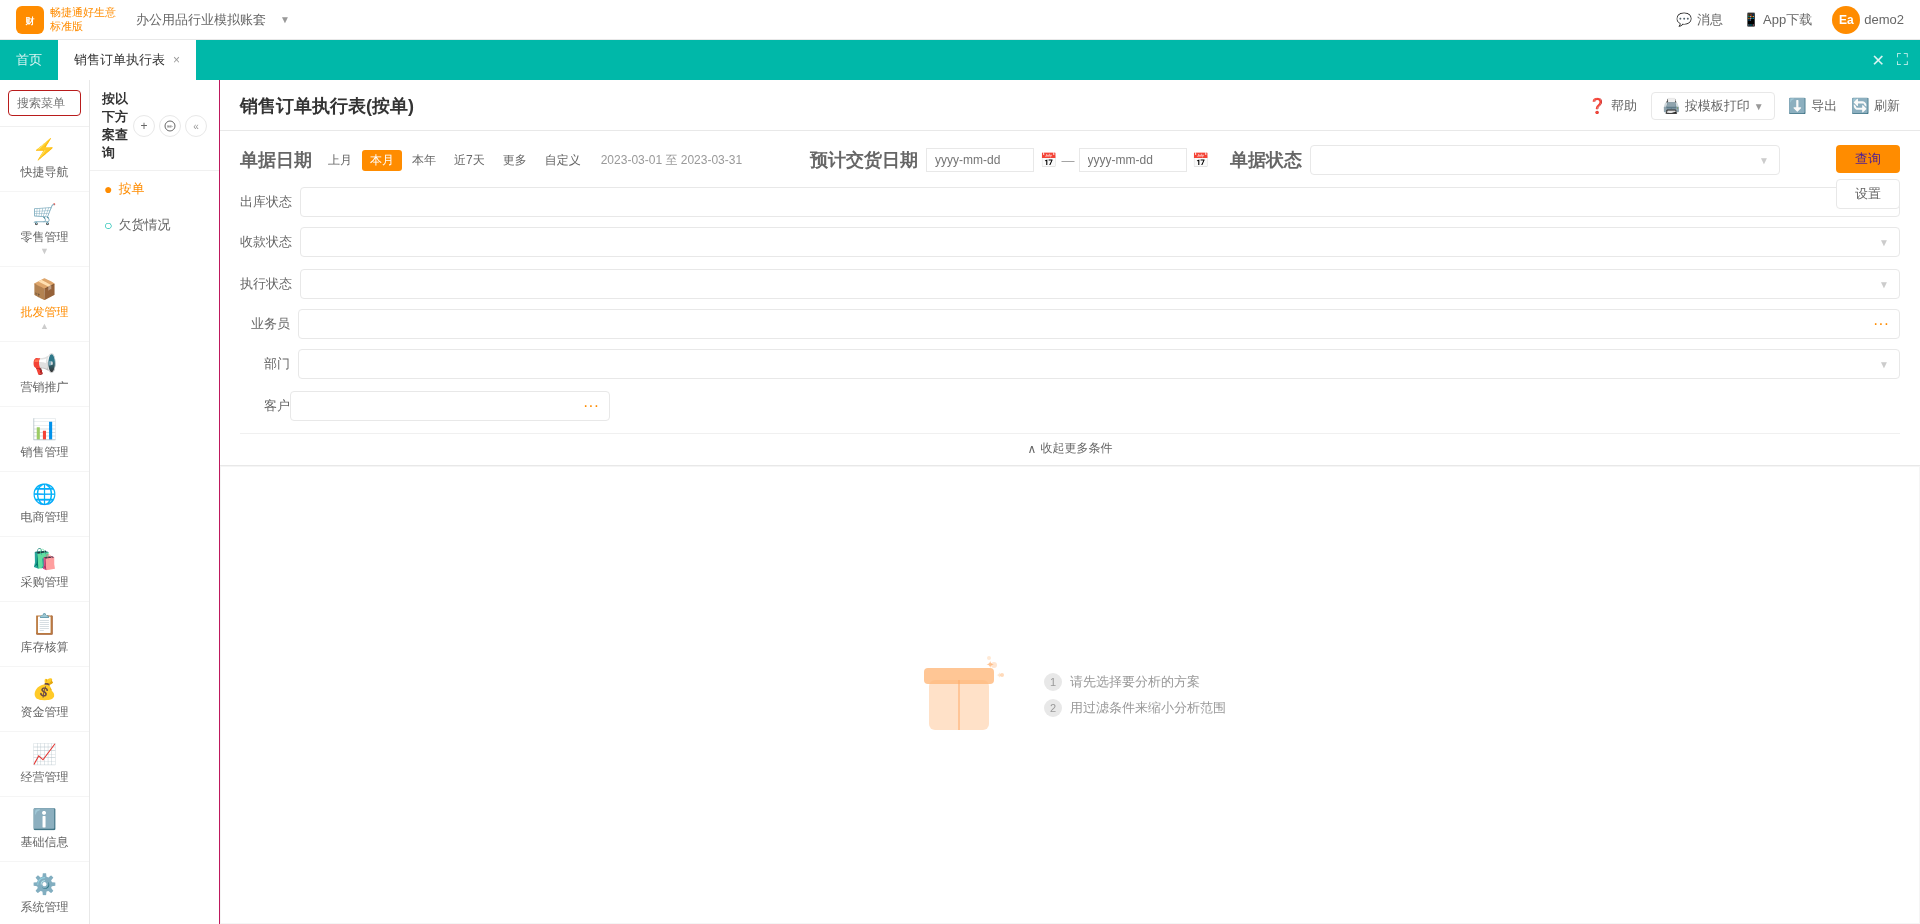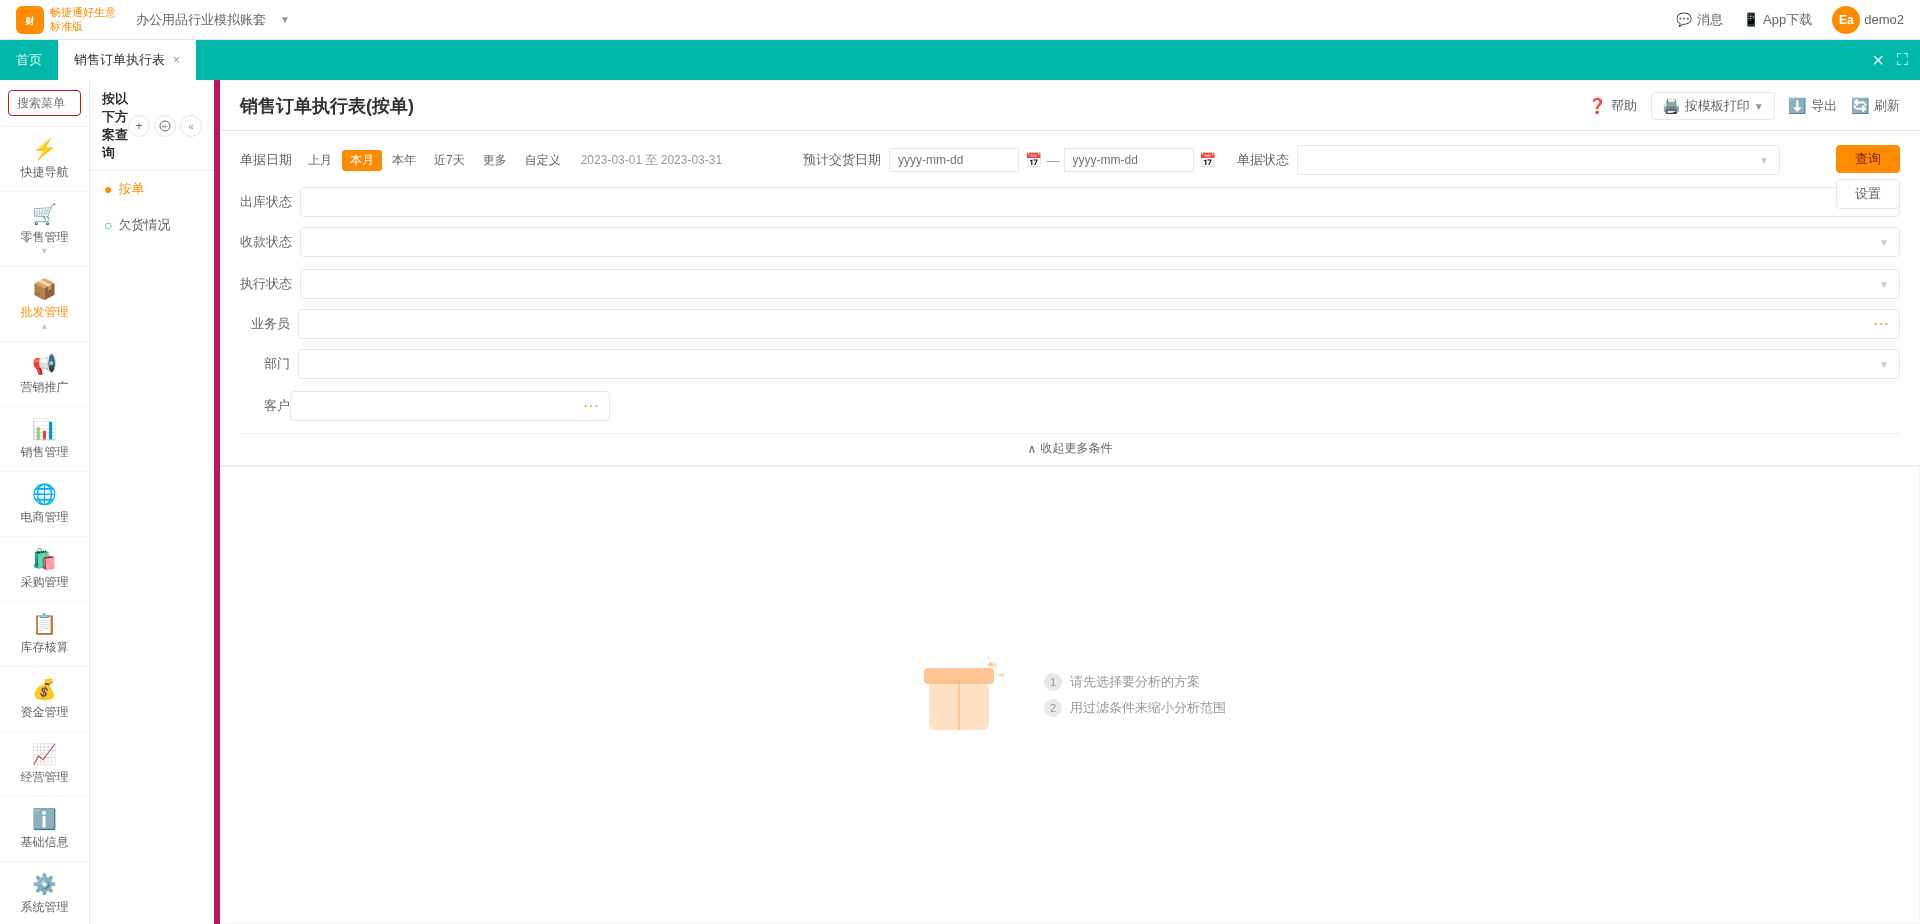"按以下方案查询" .sub-sidebar { border-right: 6px solid #be185d -> 1px solid #be185d }
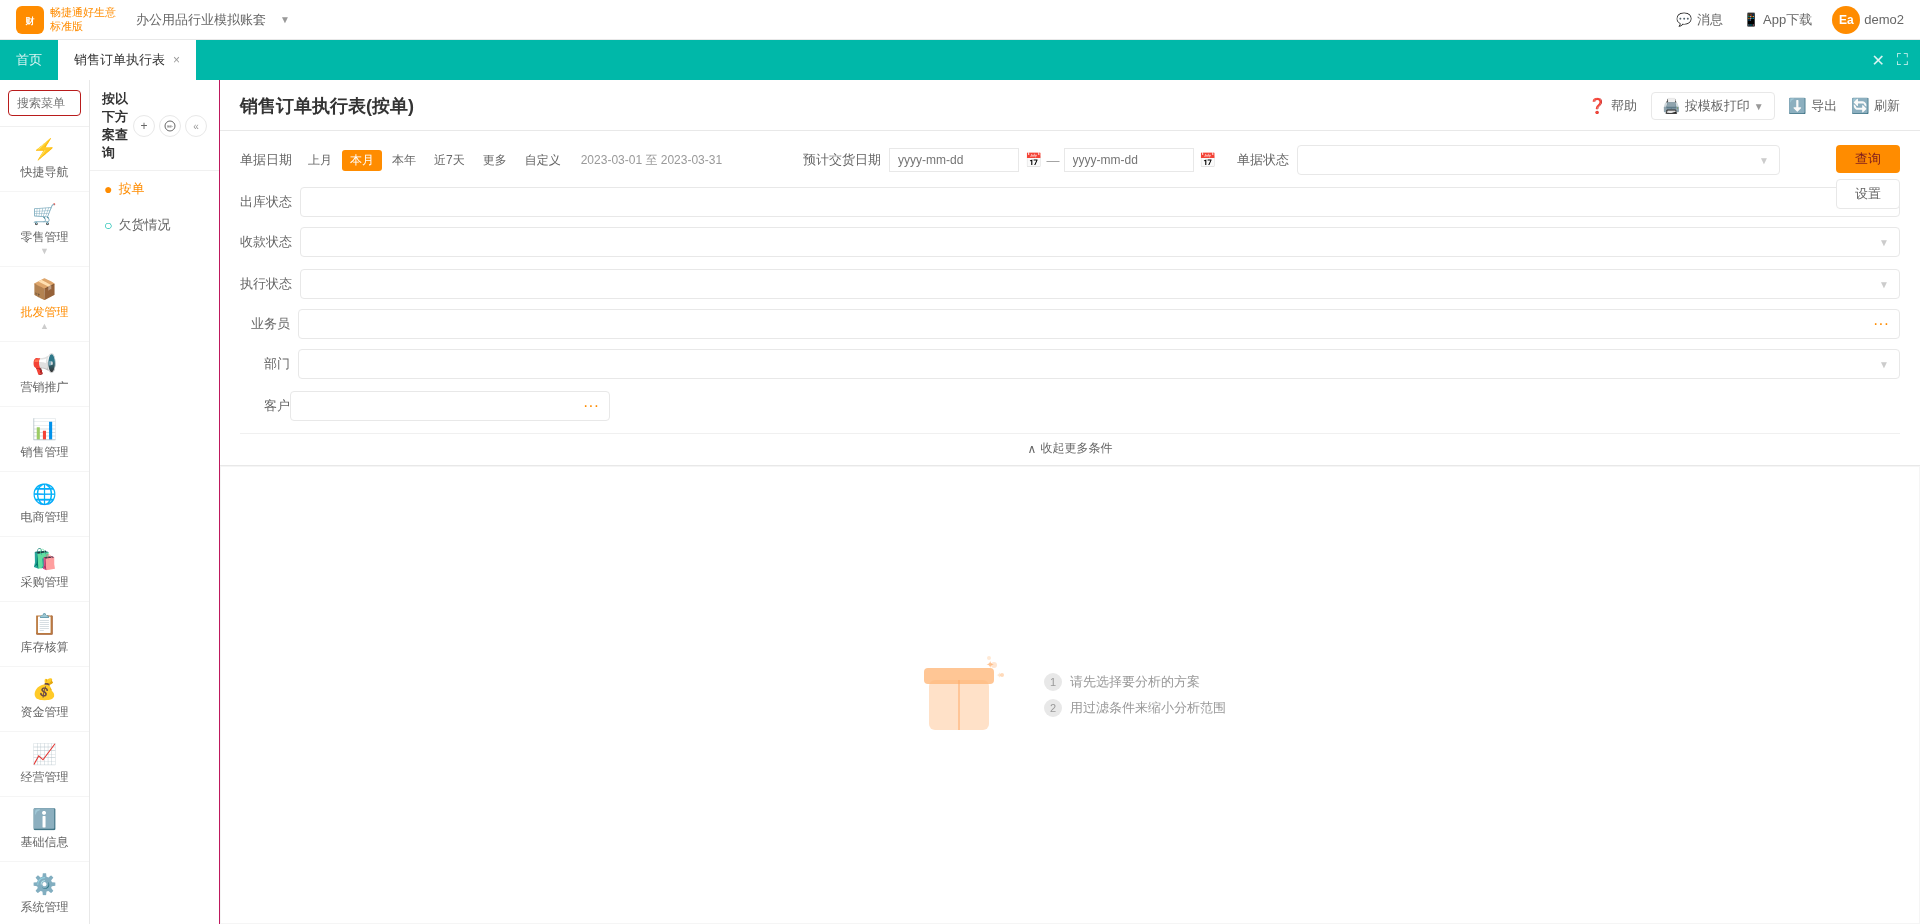"单据日期" .f-label { font-size: 13px -> 18px; font-weight: none -> bold }
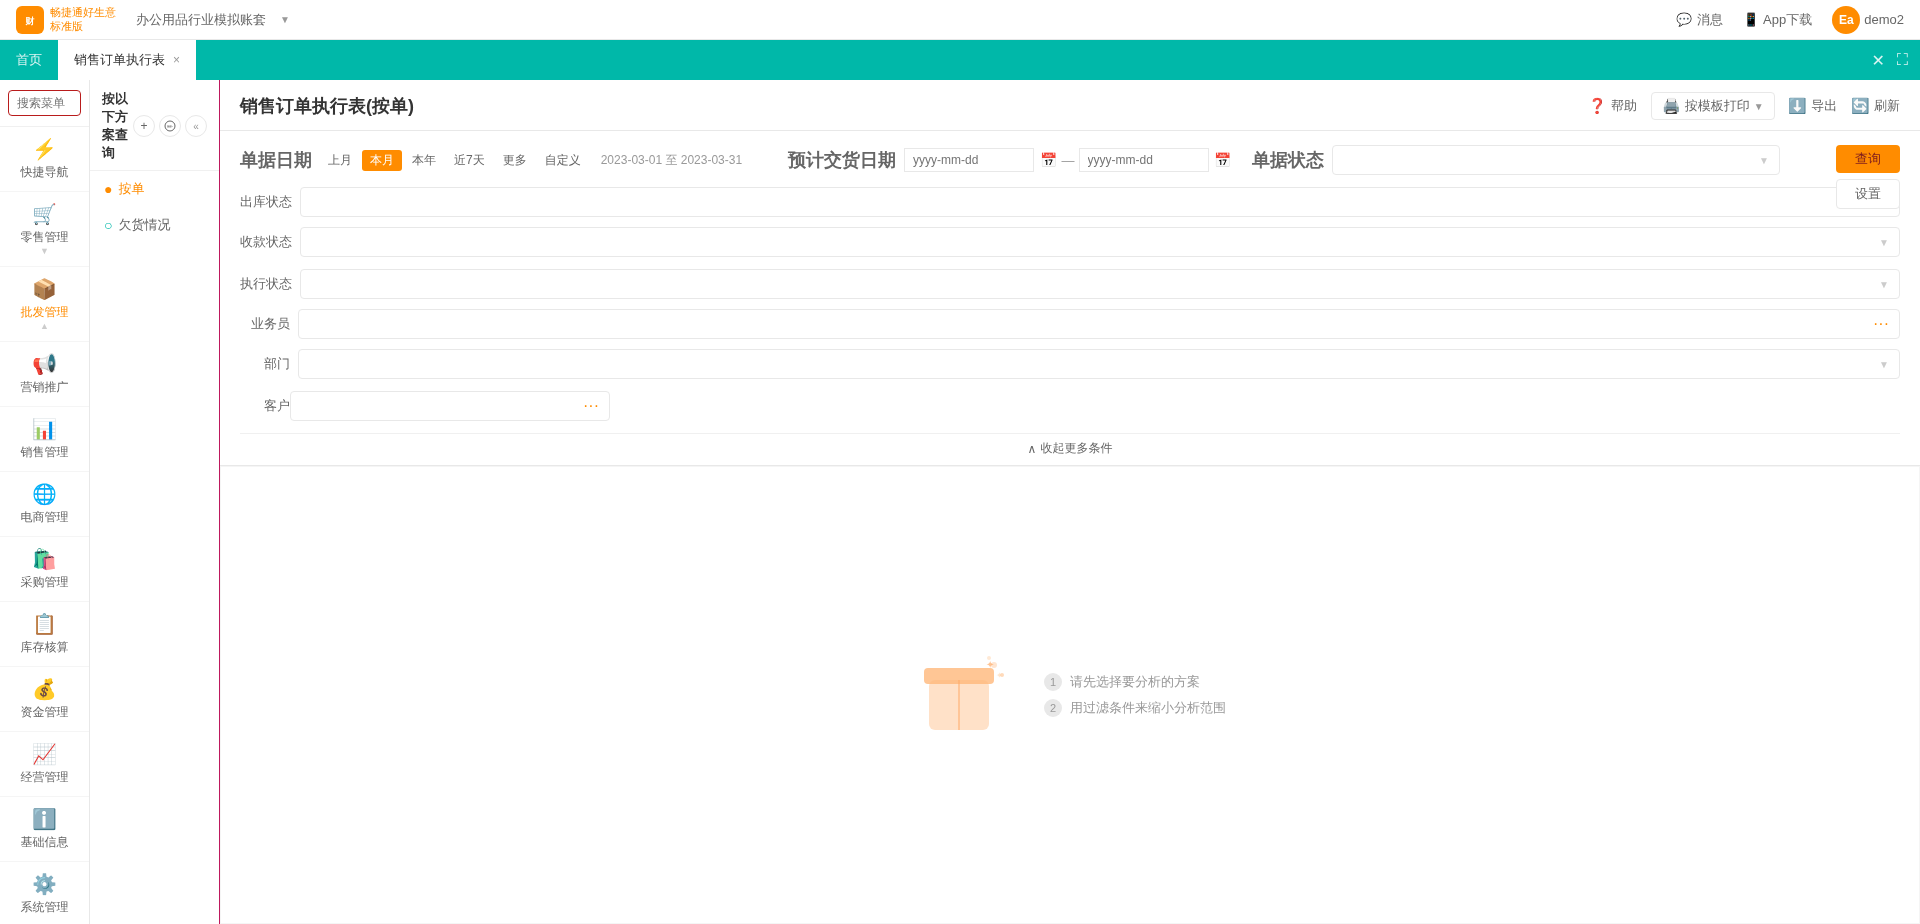"yyyy-mm-dd" .f-date-inp { width: 130px -> 108px }
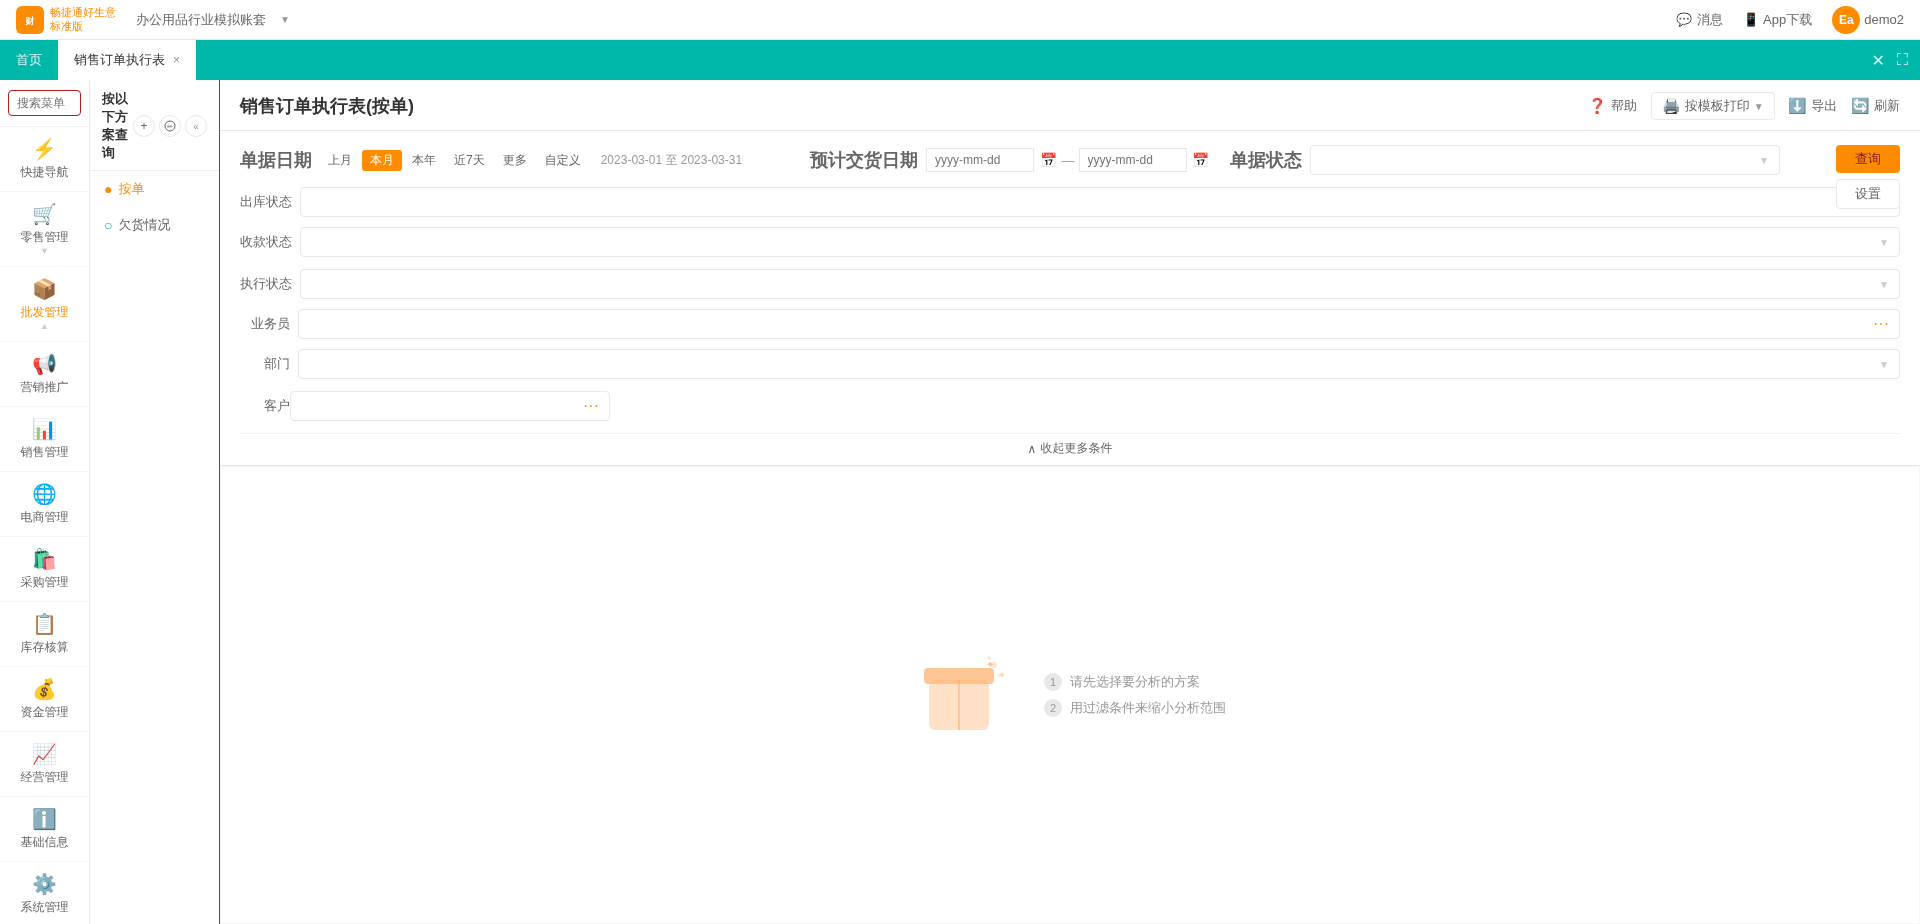"查询" .btn-query { color: #7f1d1d -> #4c1d95 }
